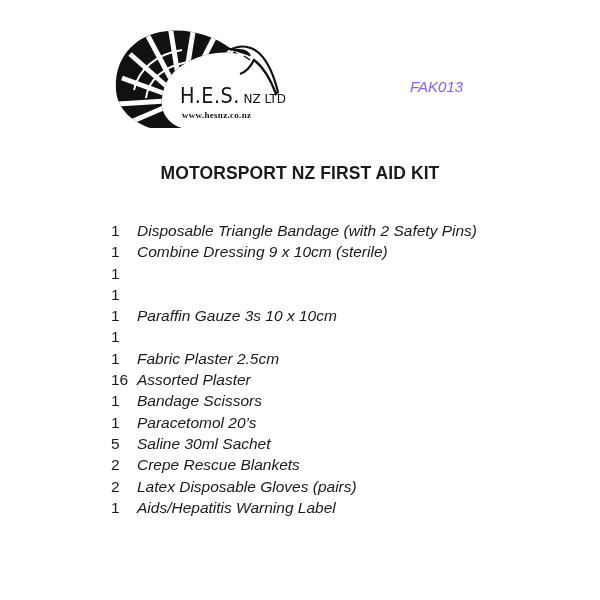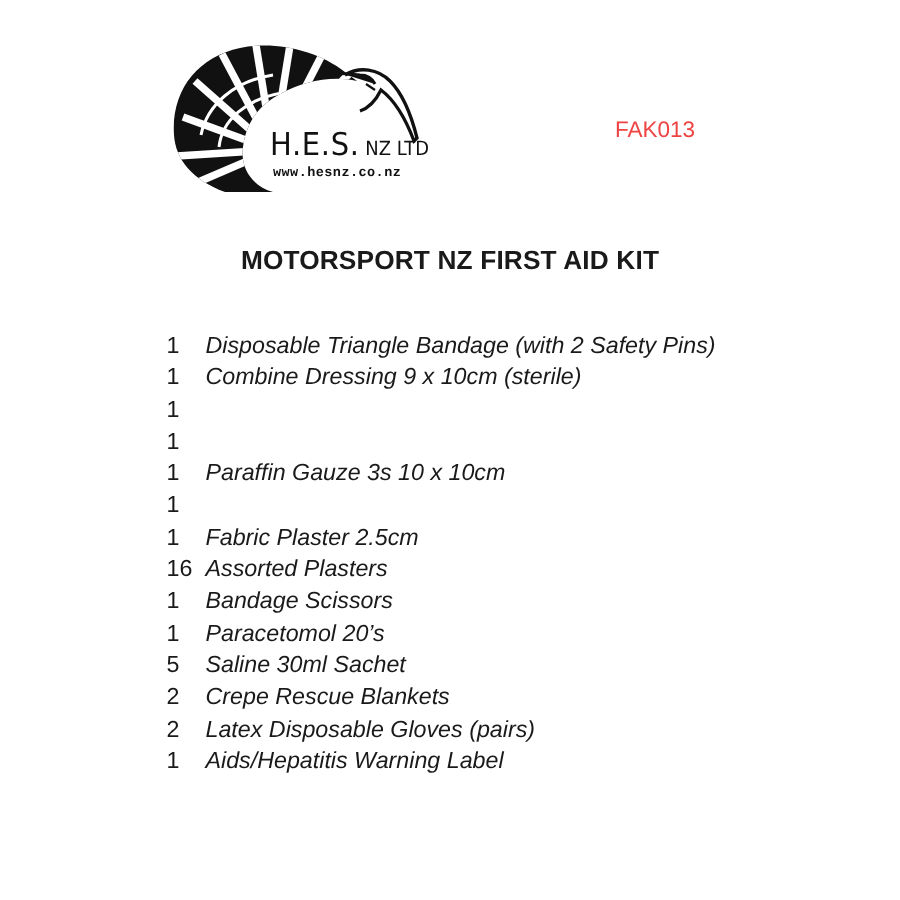"FAK013" .code { color: #ef4444 -> #8b5cf6; font-style: none -> italic }
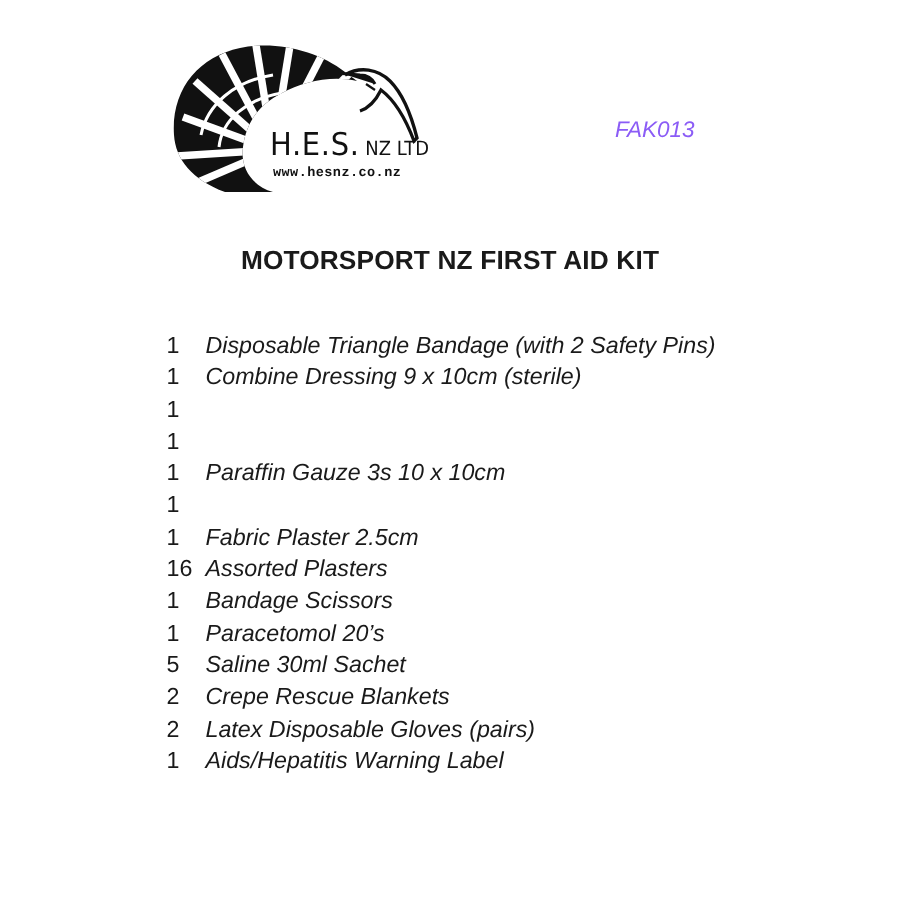"www.hesnz.co.nz" .logo-url { font-family: Liberation Mono, monospace -> Liberation Serif, serif }
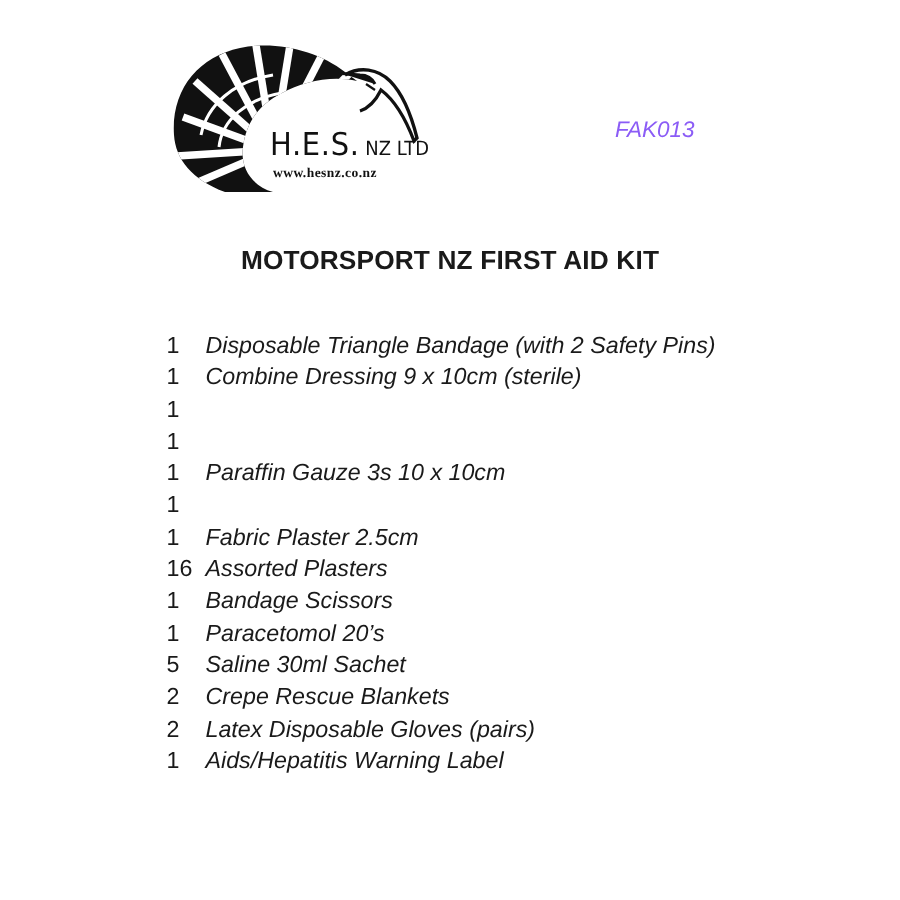"Assorted Plasters" span.desc { text: Plasters -> Plaster }
